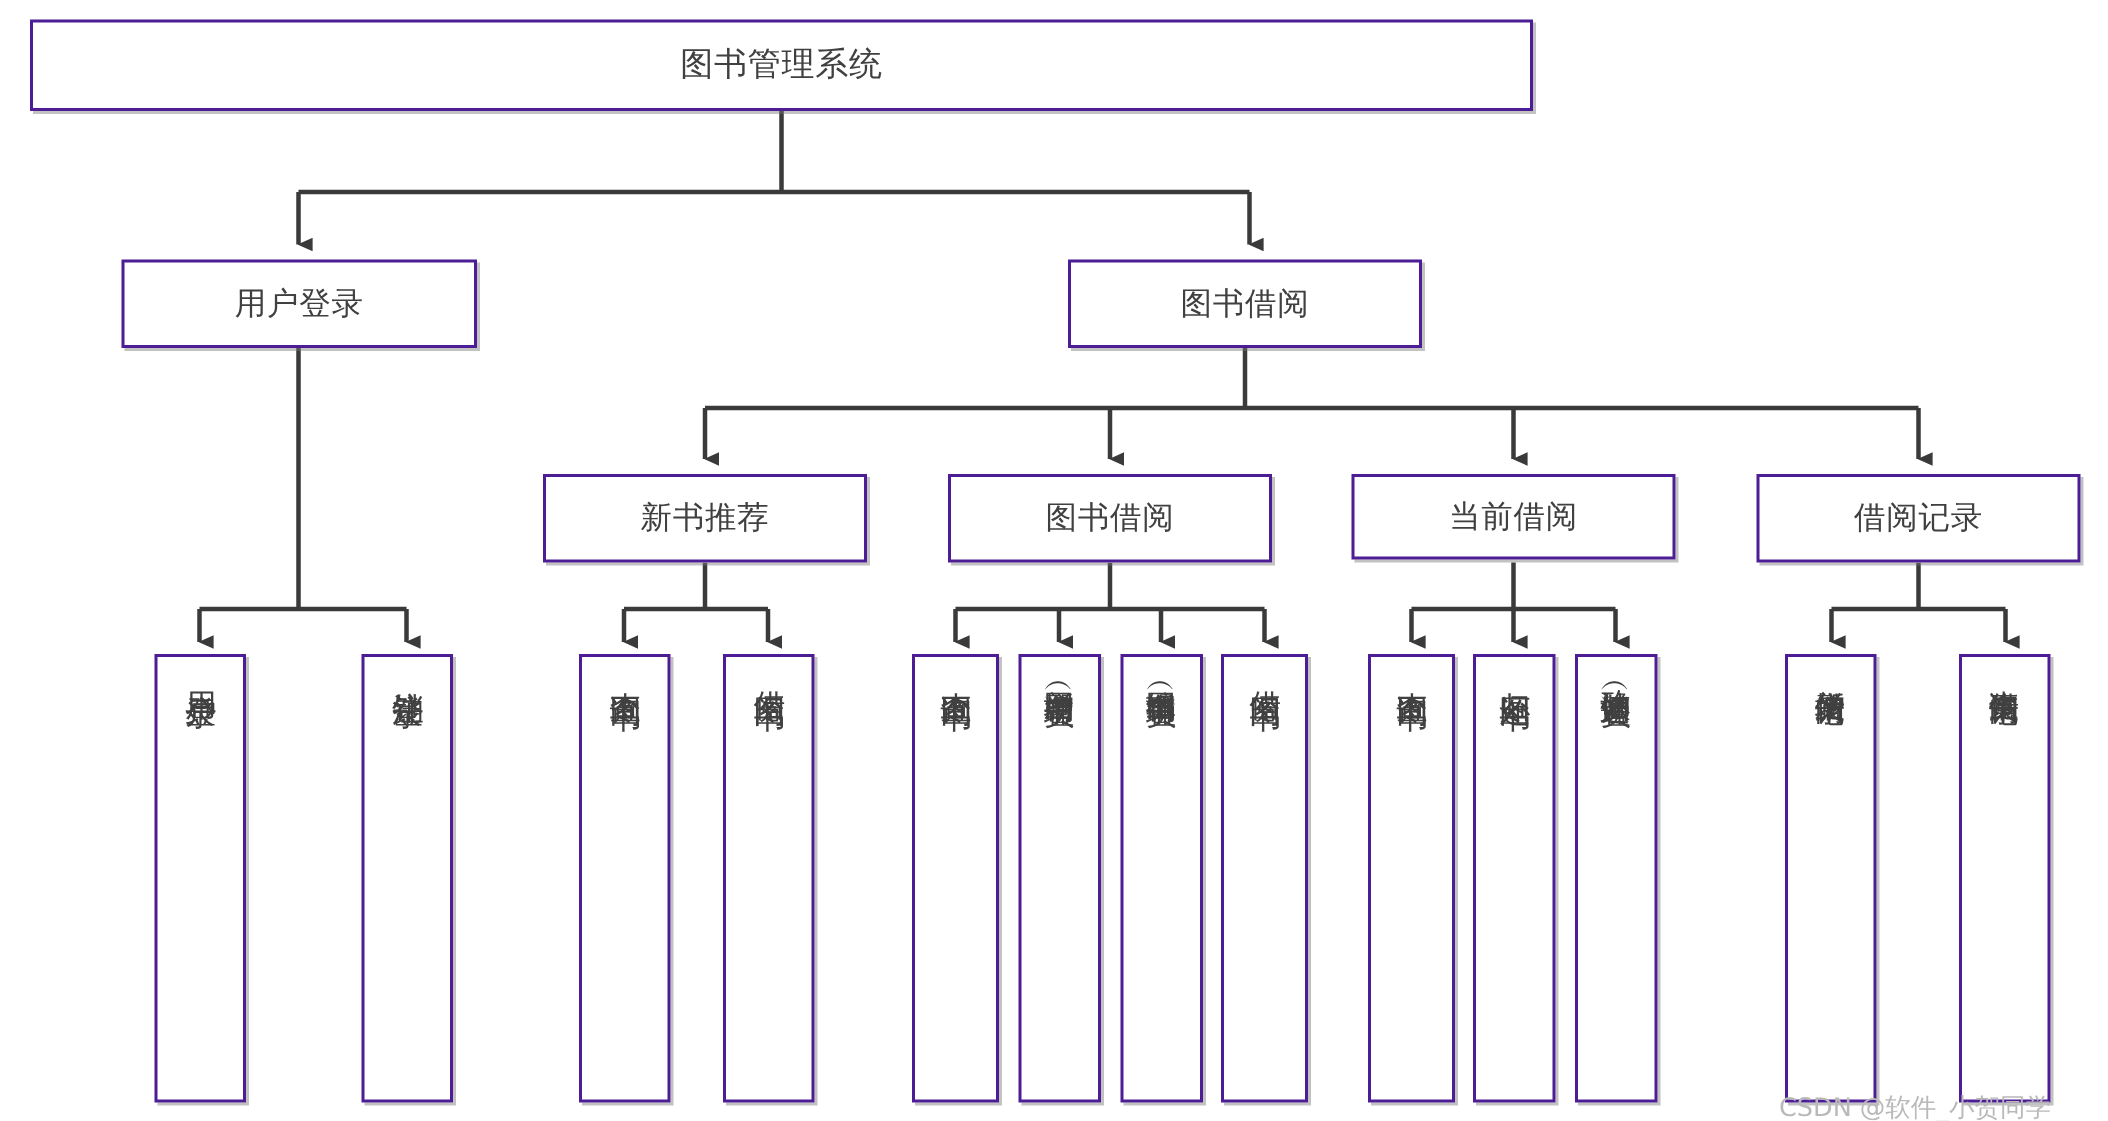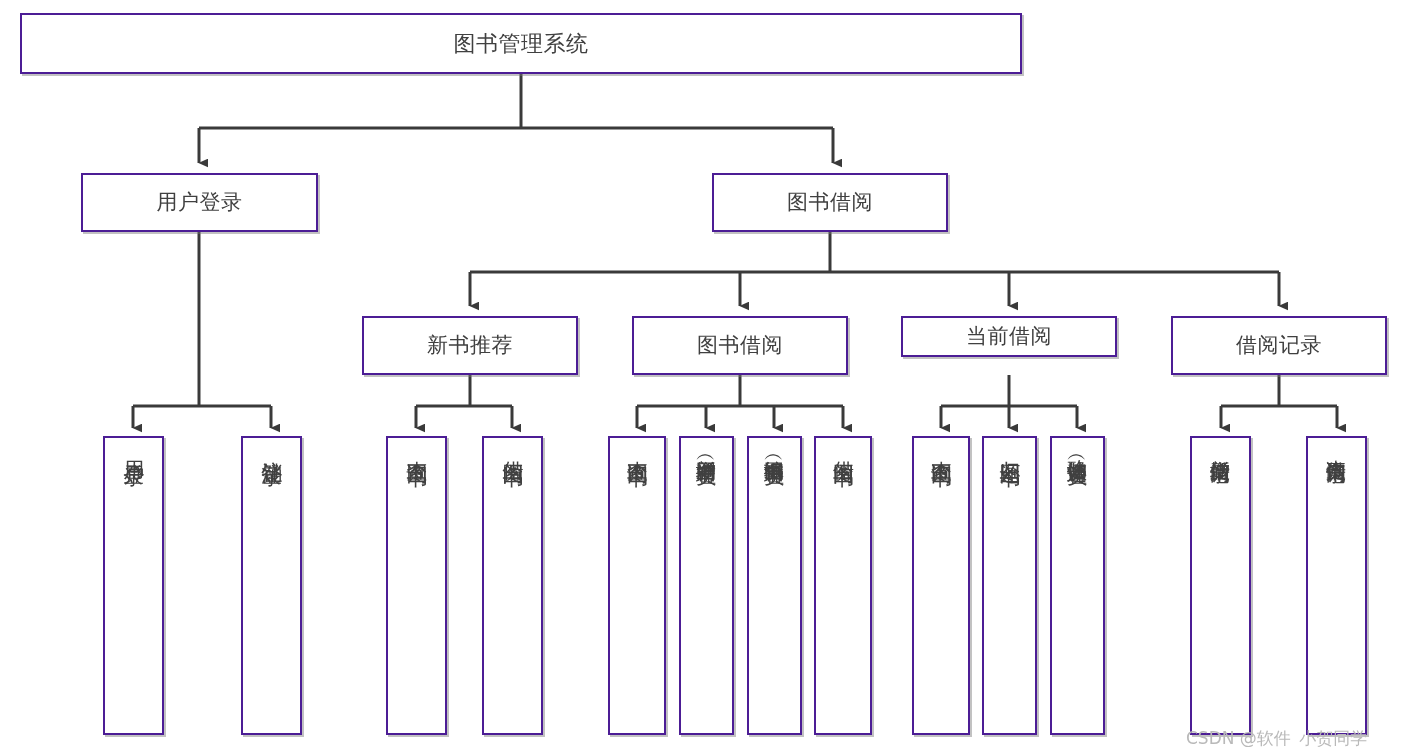"当前借阅" div.node { height: 41px -> 57px }
